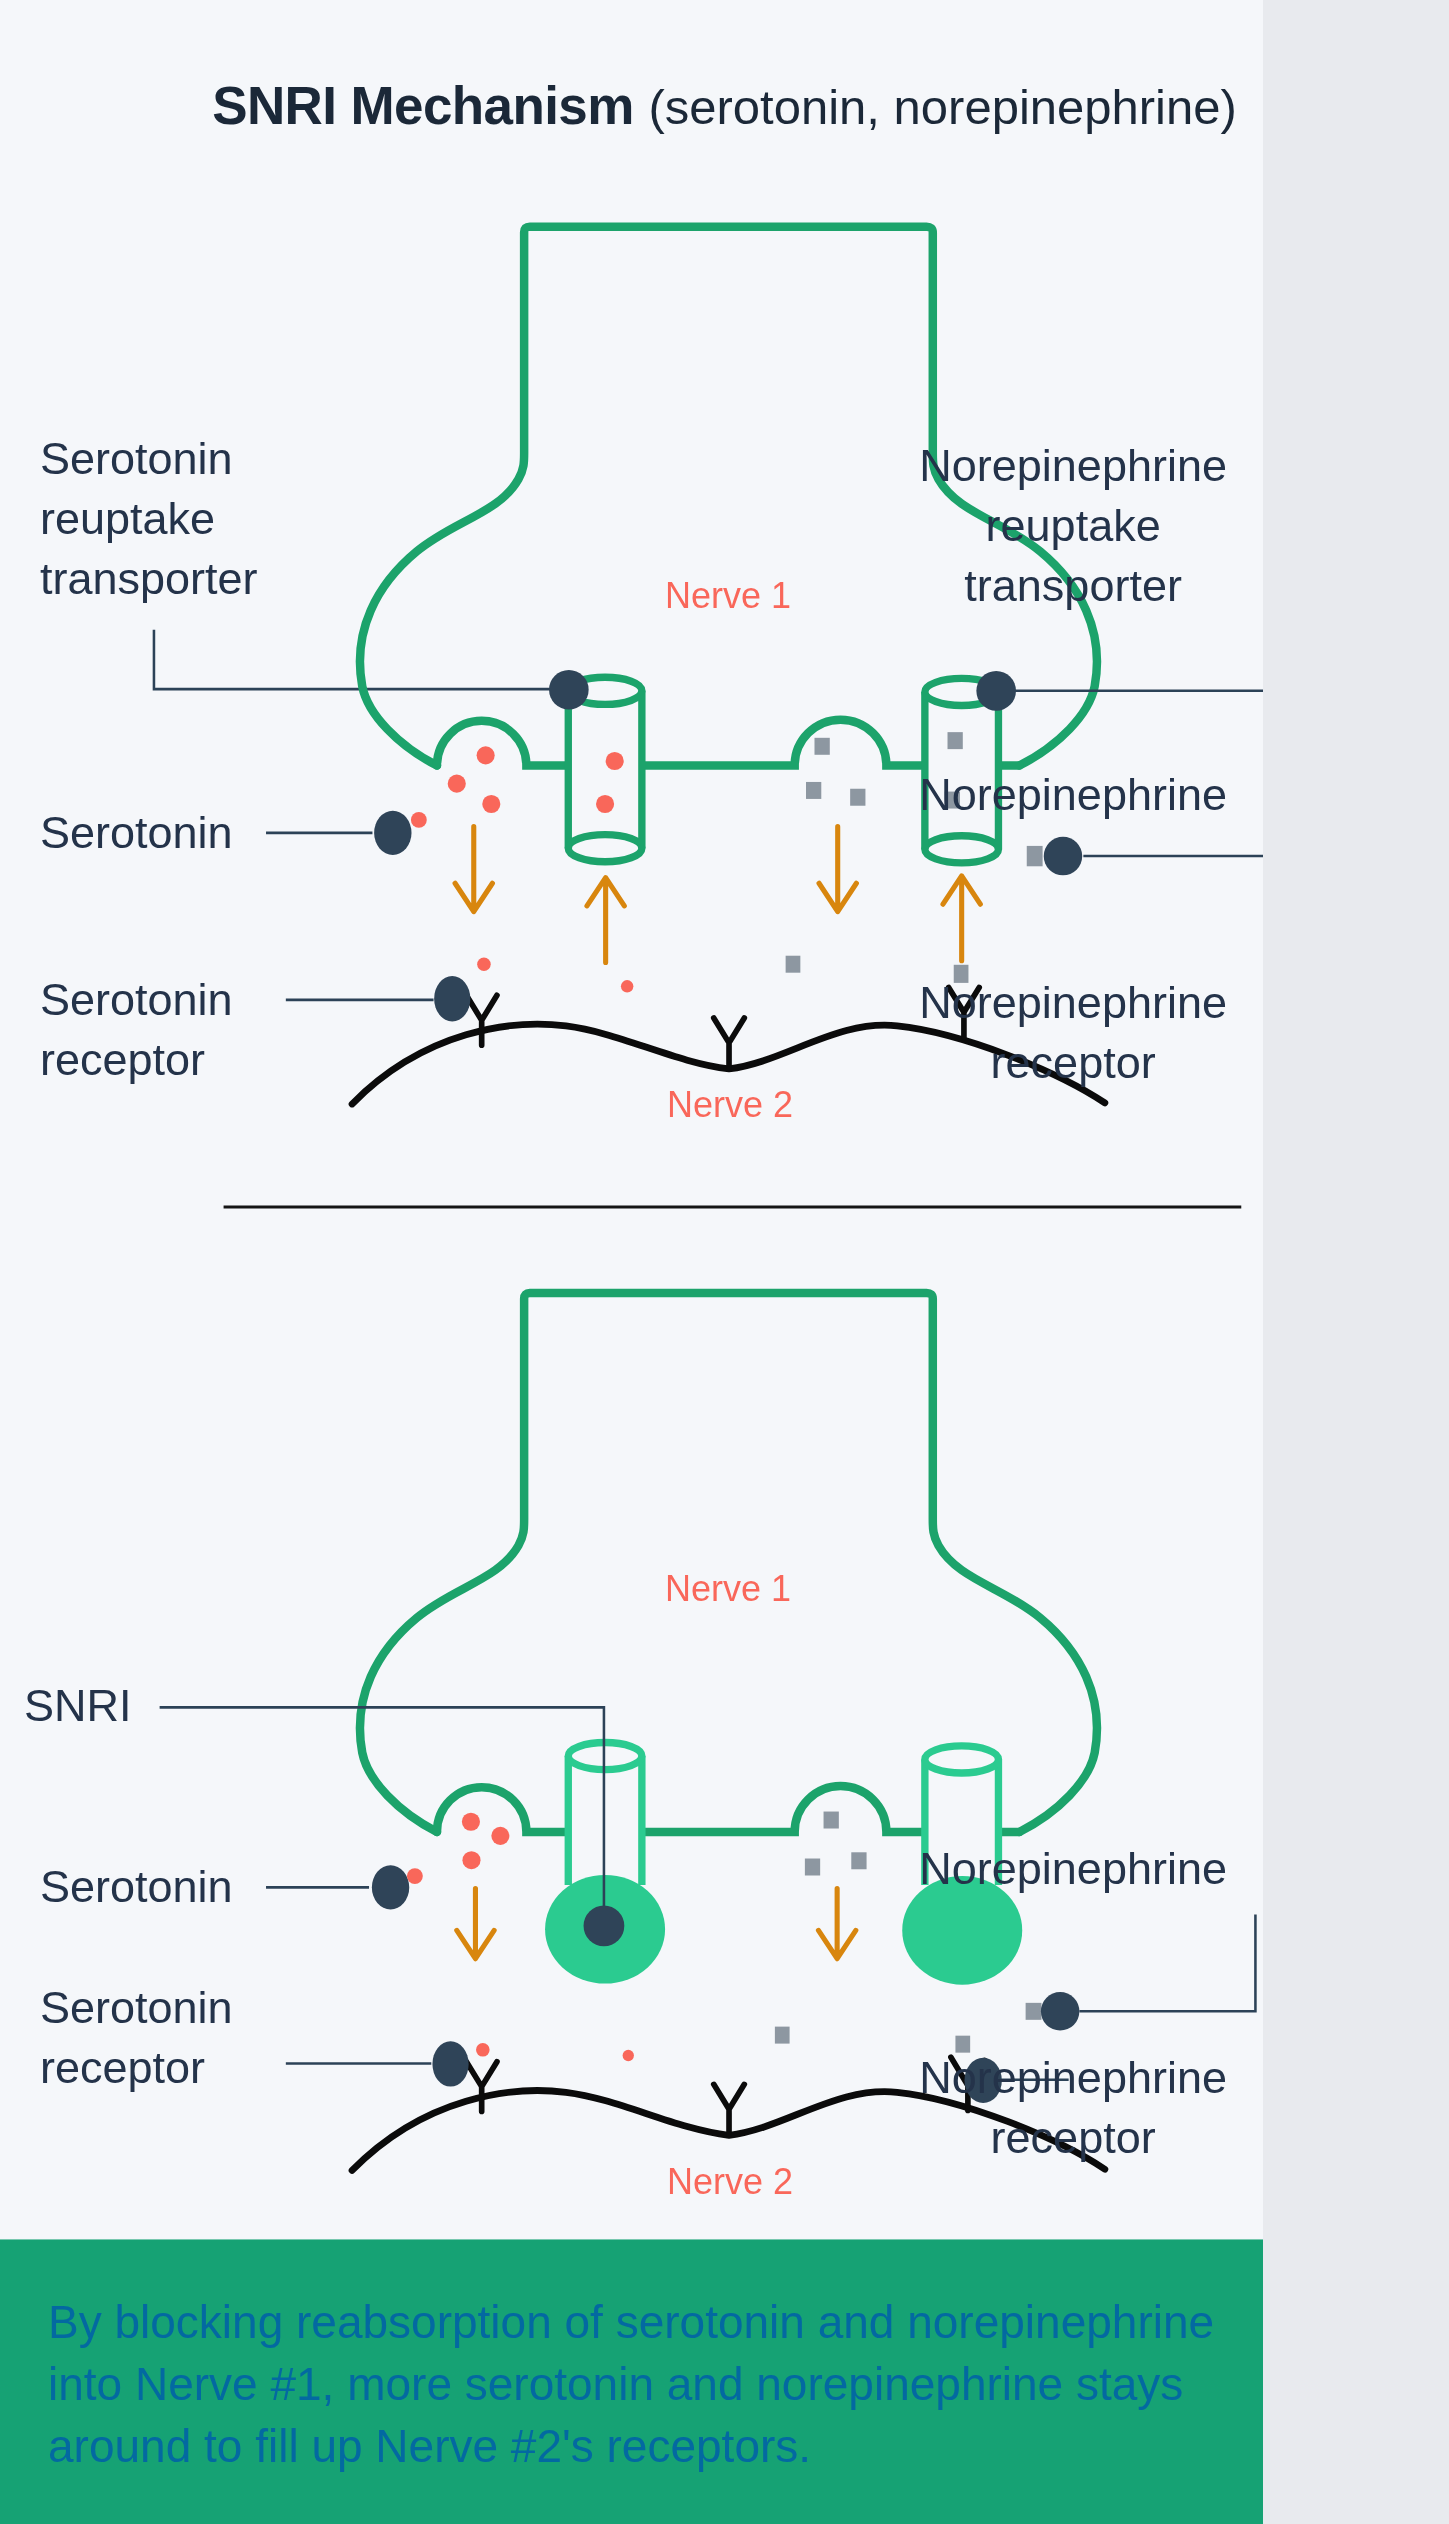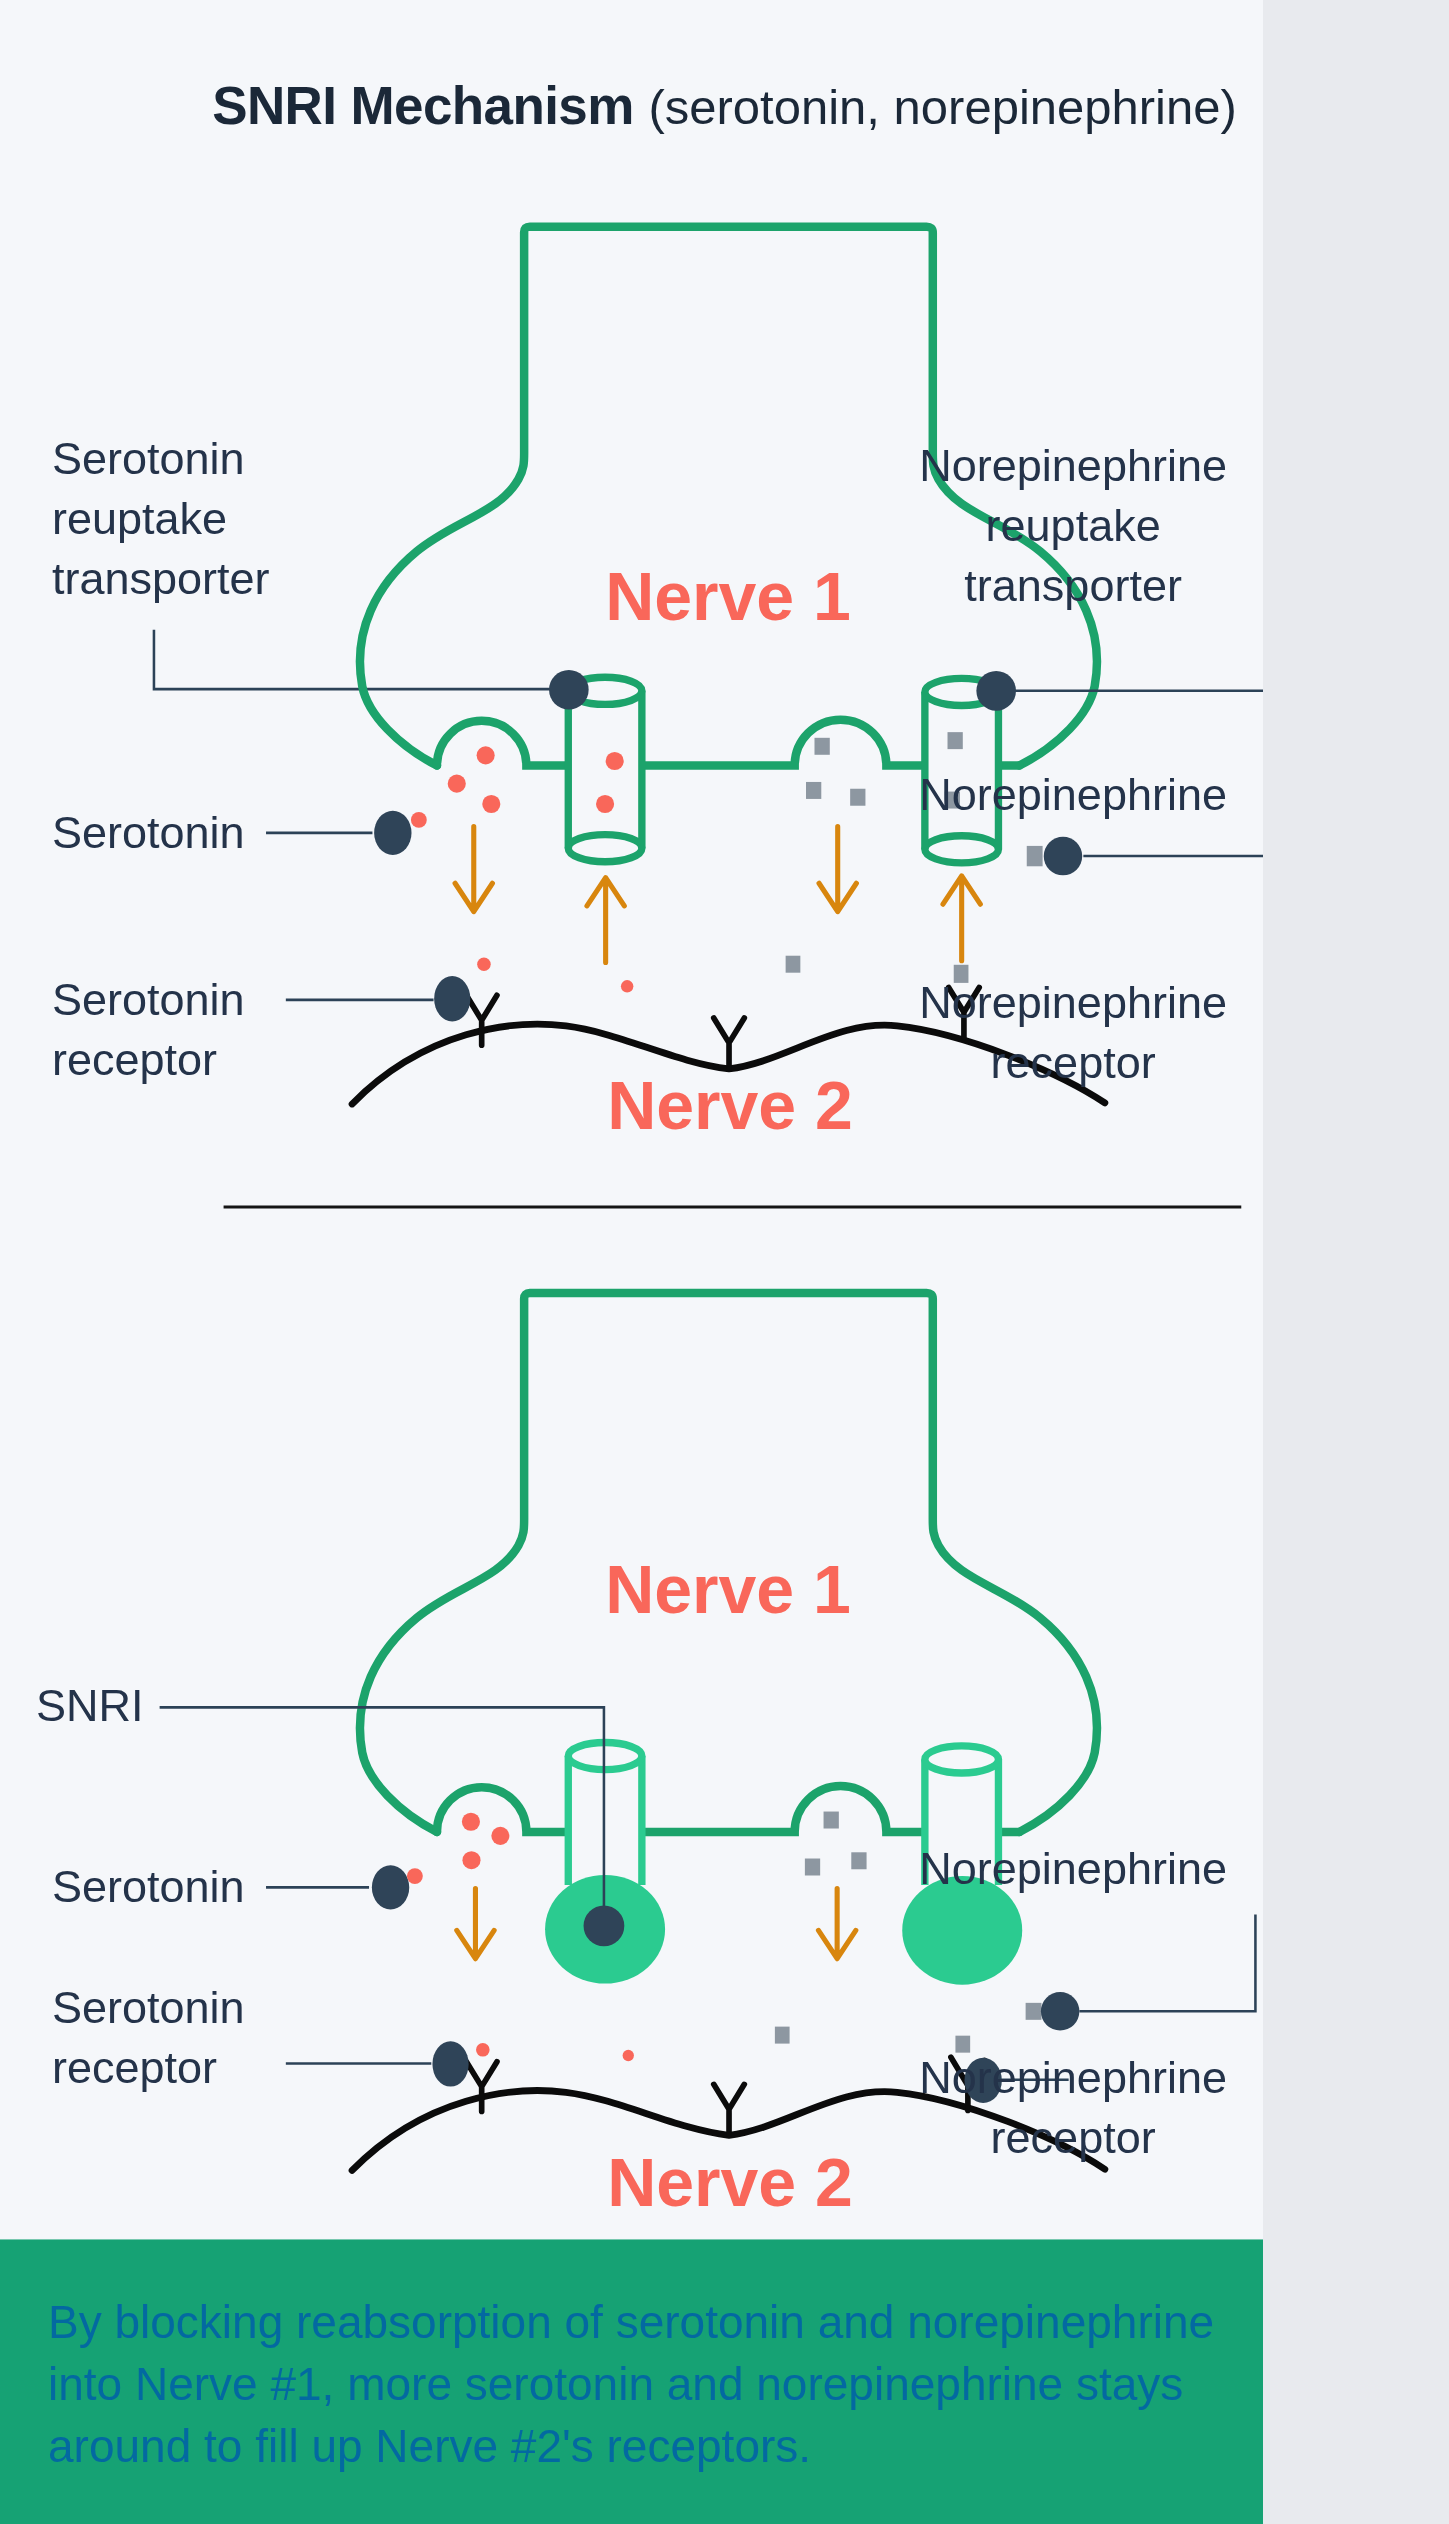"Serotonin" .lbl { margin-left: 12px -> none }
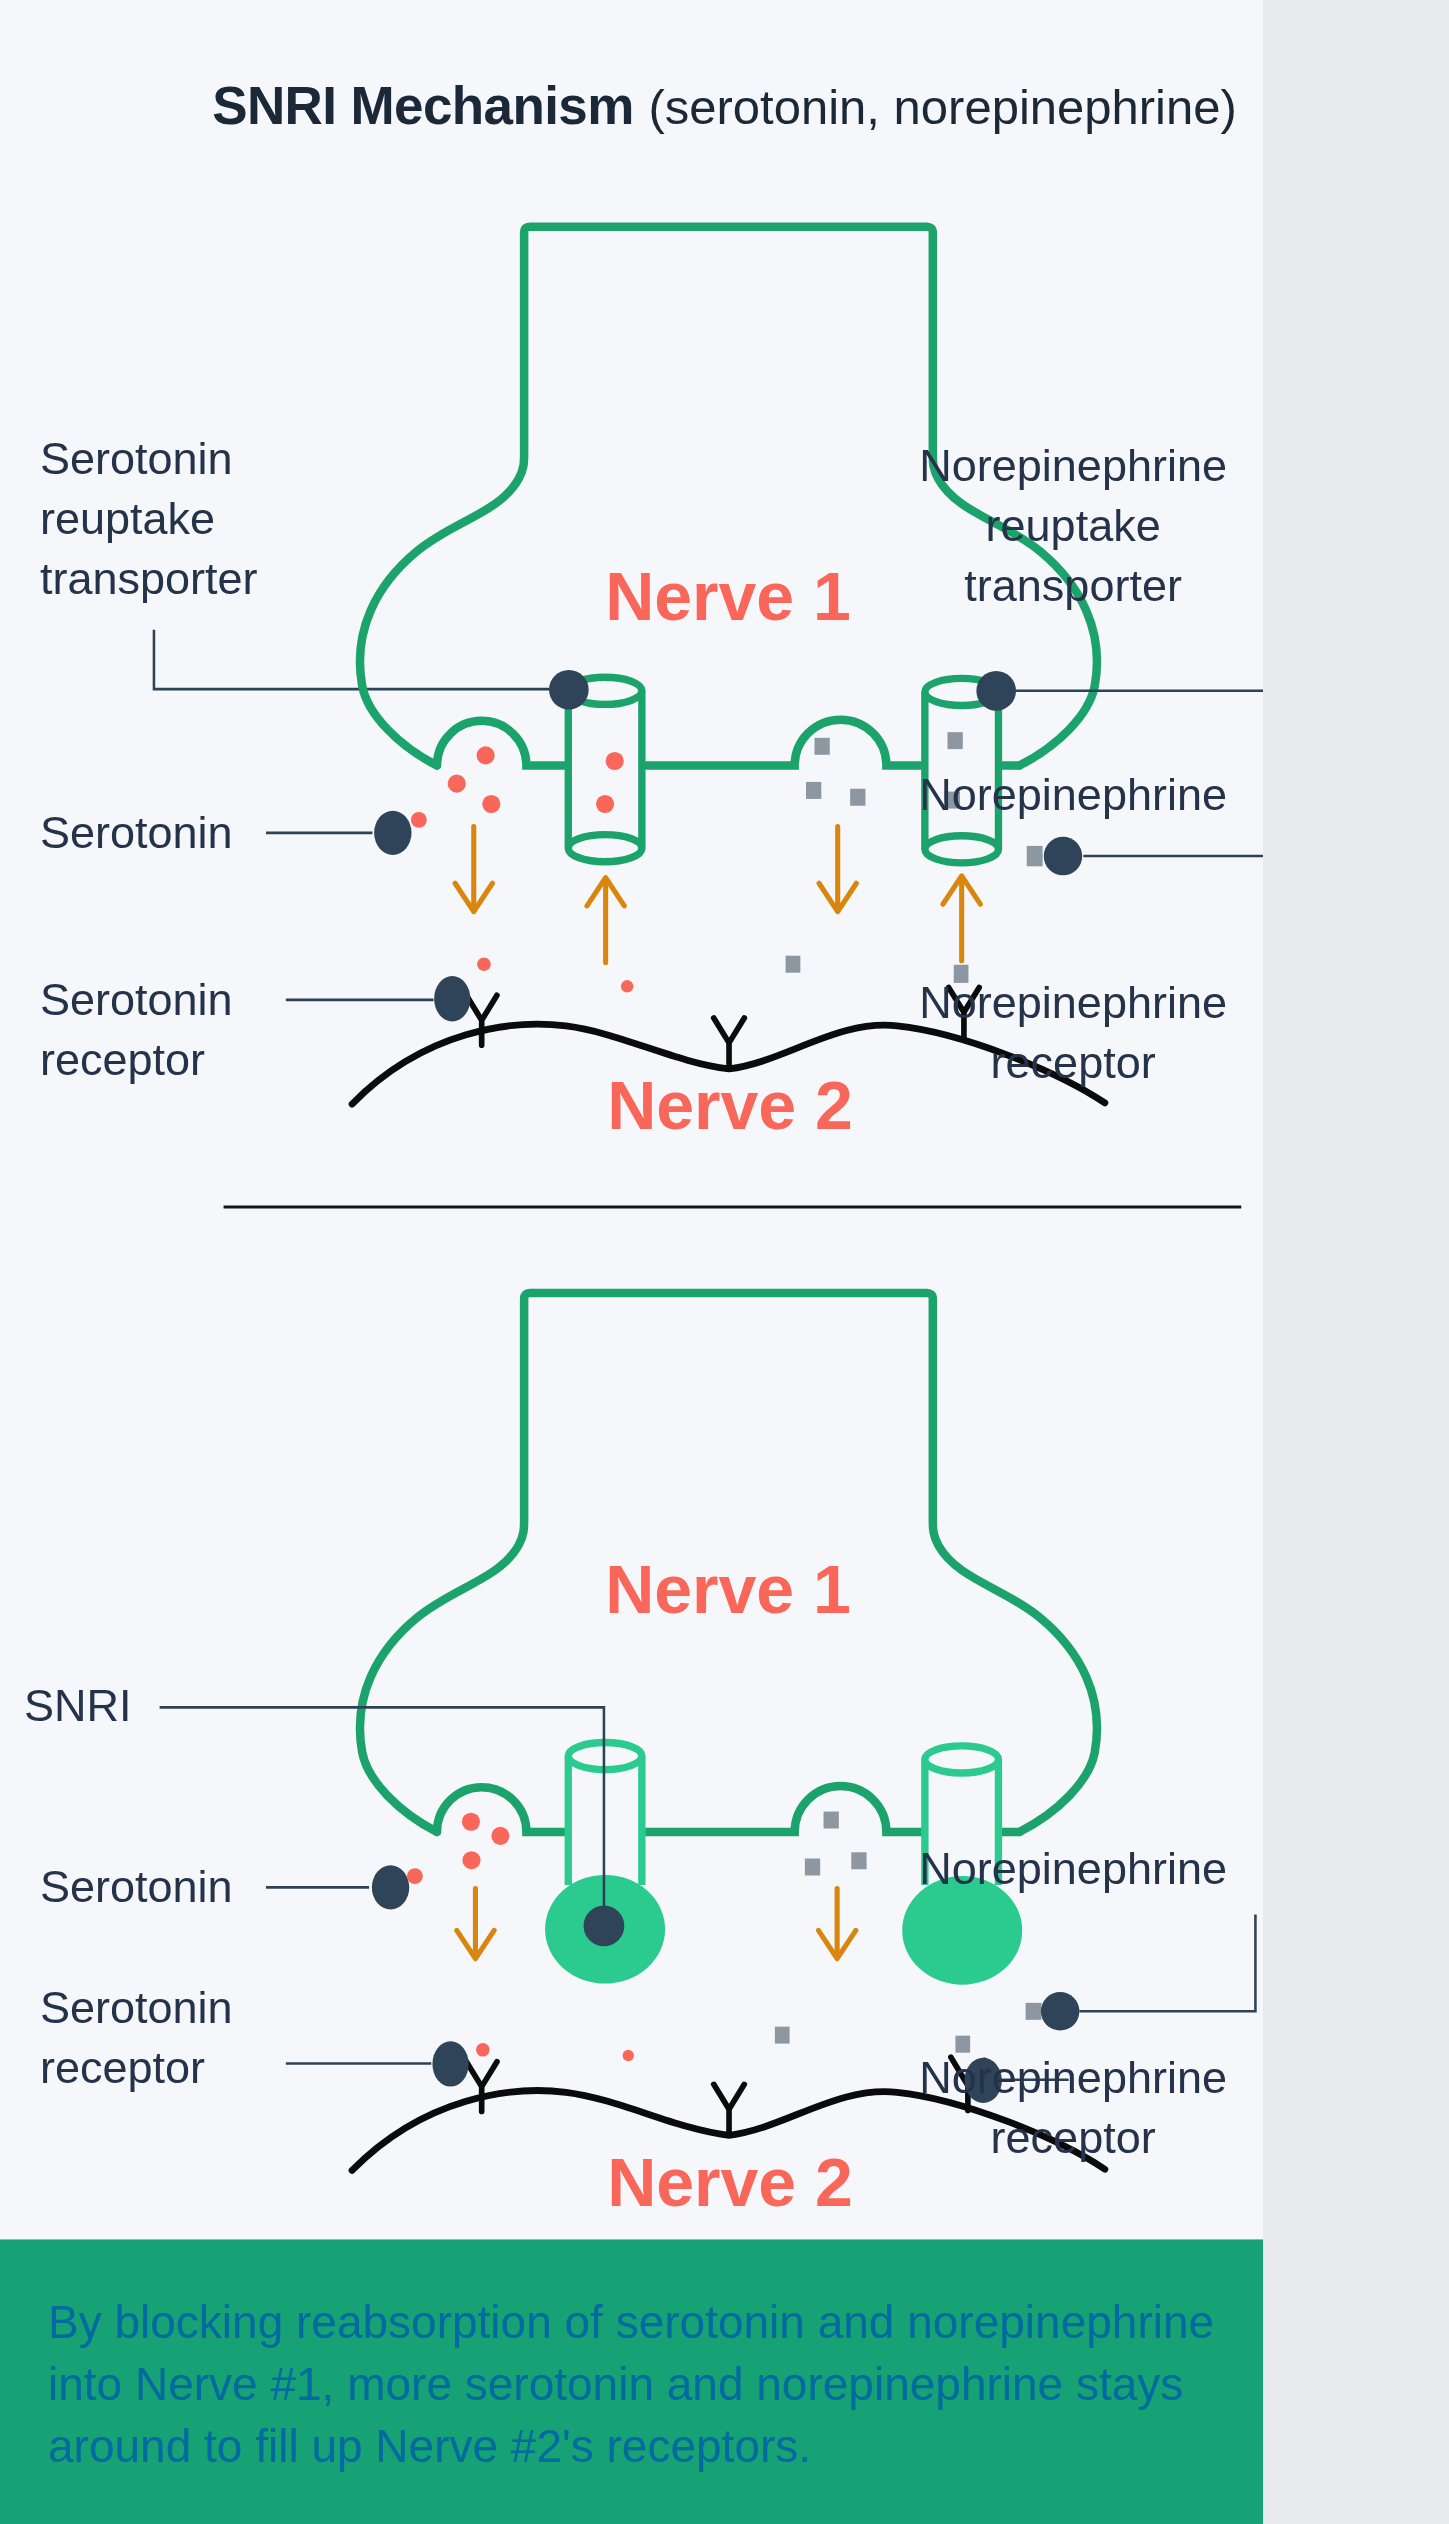"Nerve 1" .nerve { font-size: 68px -> 36px; font-weight: 700 -> 400 }
